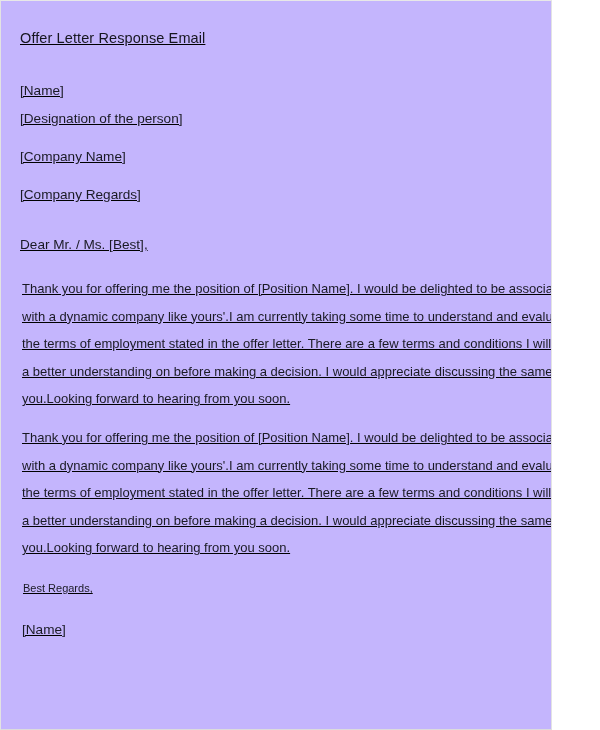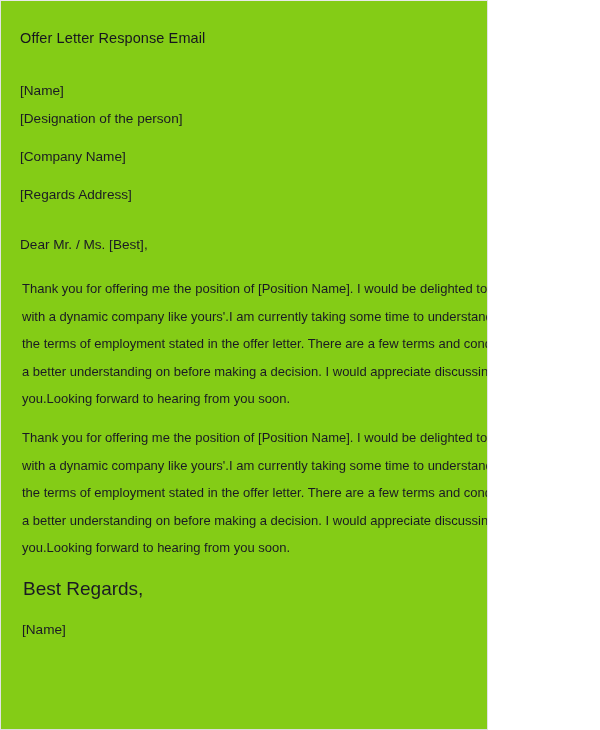"Offer Letter Response Email" .page { background: #84cc16 -> #c4b5fd; text-decoration: none -> underline; width: 488px -> 552px }
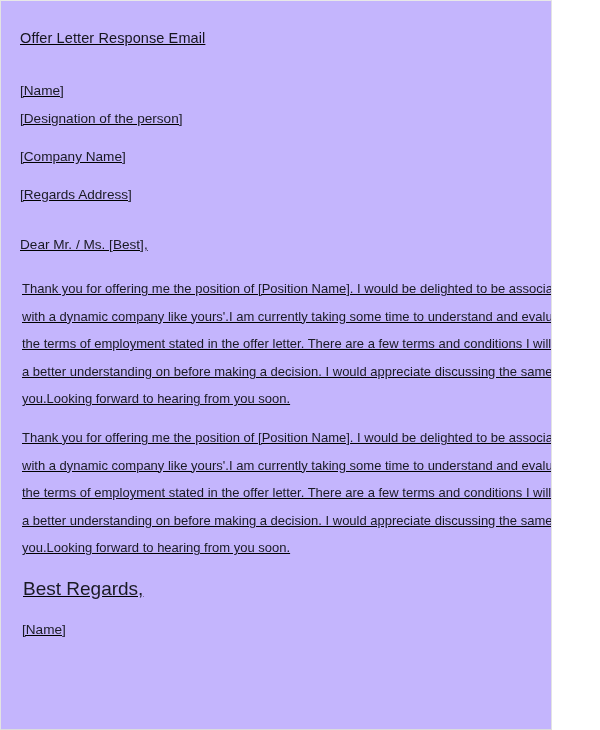"[Regards Address]" div.addr-line { text: Regards Address -> Company Regards }
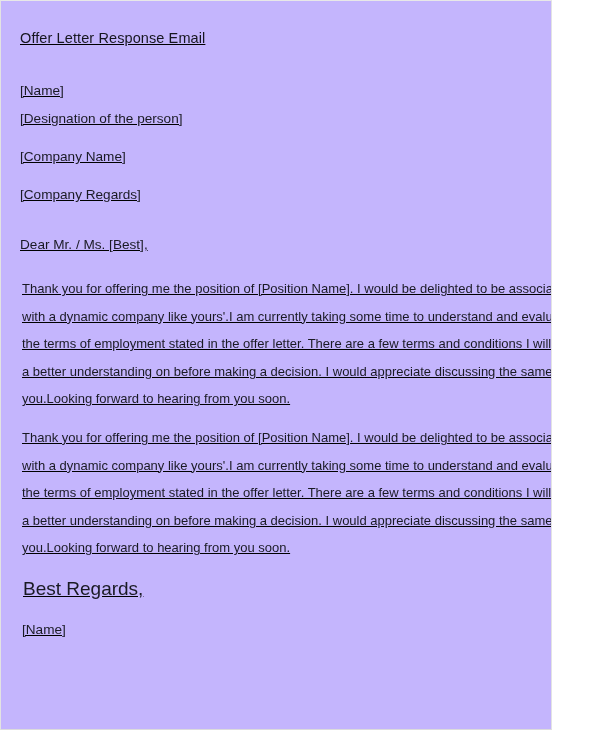"Best Regards," .closing { font-size: 19px -> 11px }
